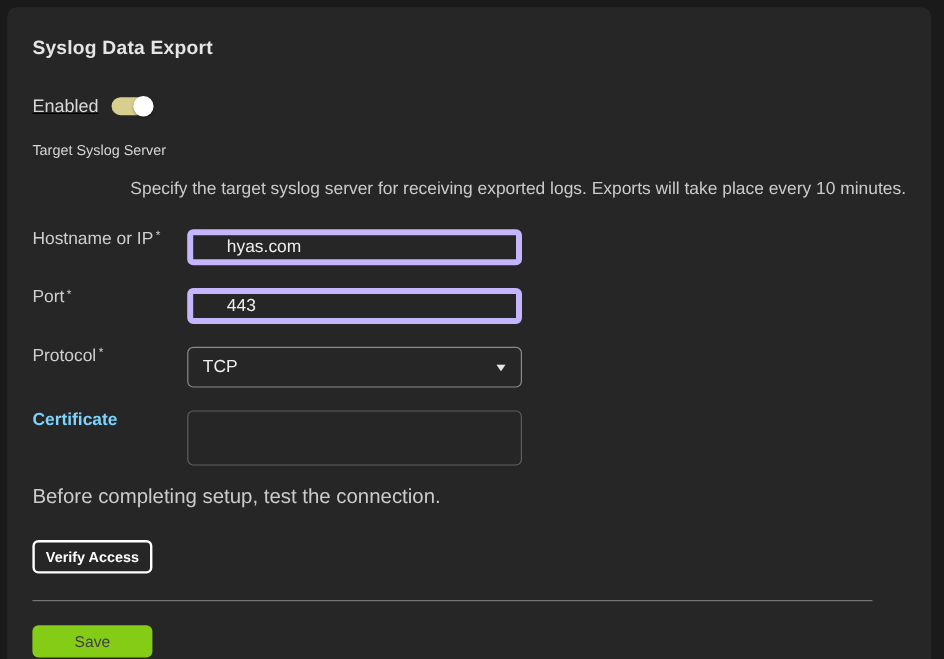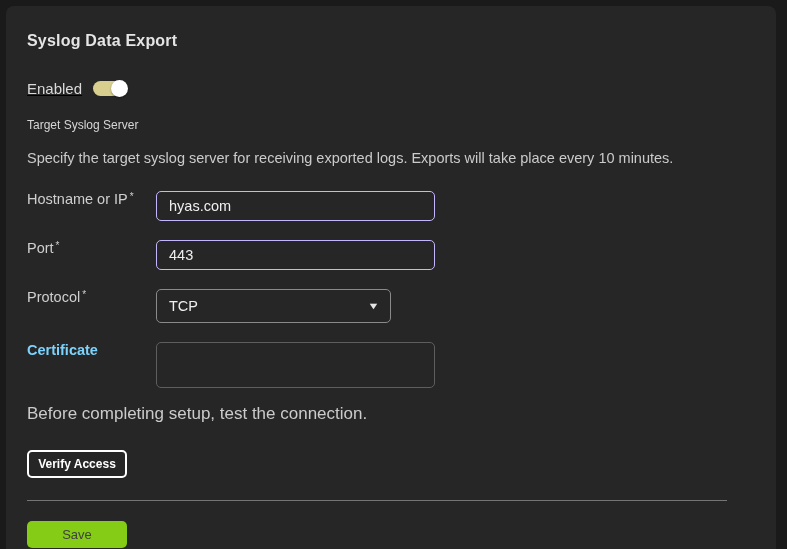"Specify the target syslog server" .description { text-align: none -> right }
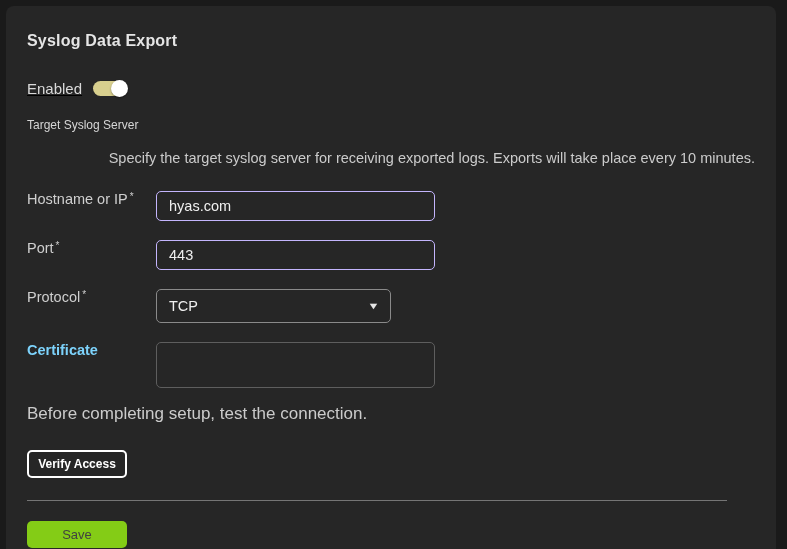"hyas.com" .text-input { border: 1px solid #c4b5fd -> 5px solid #c4b5fd; padding: 0 12px -> 0 28px }
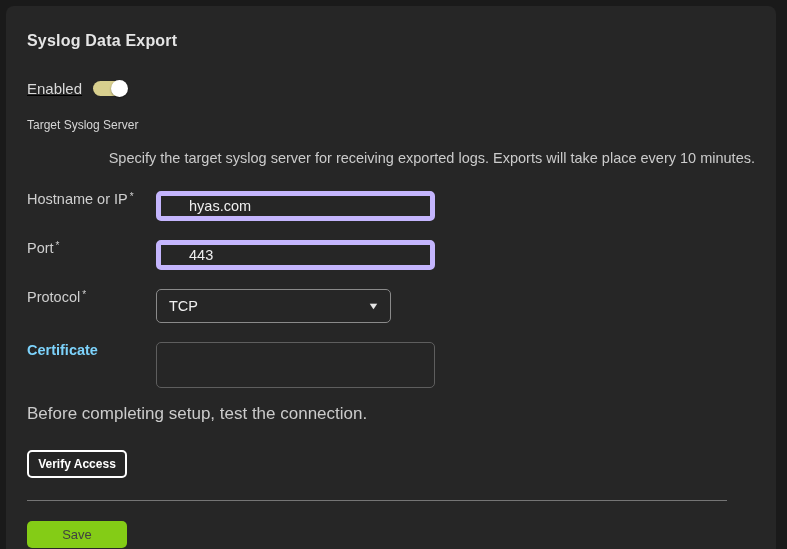"TCP" .select-box { width: 235px -> 279px }
